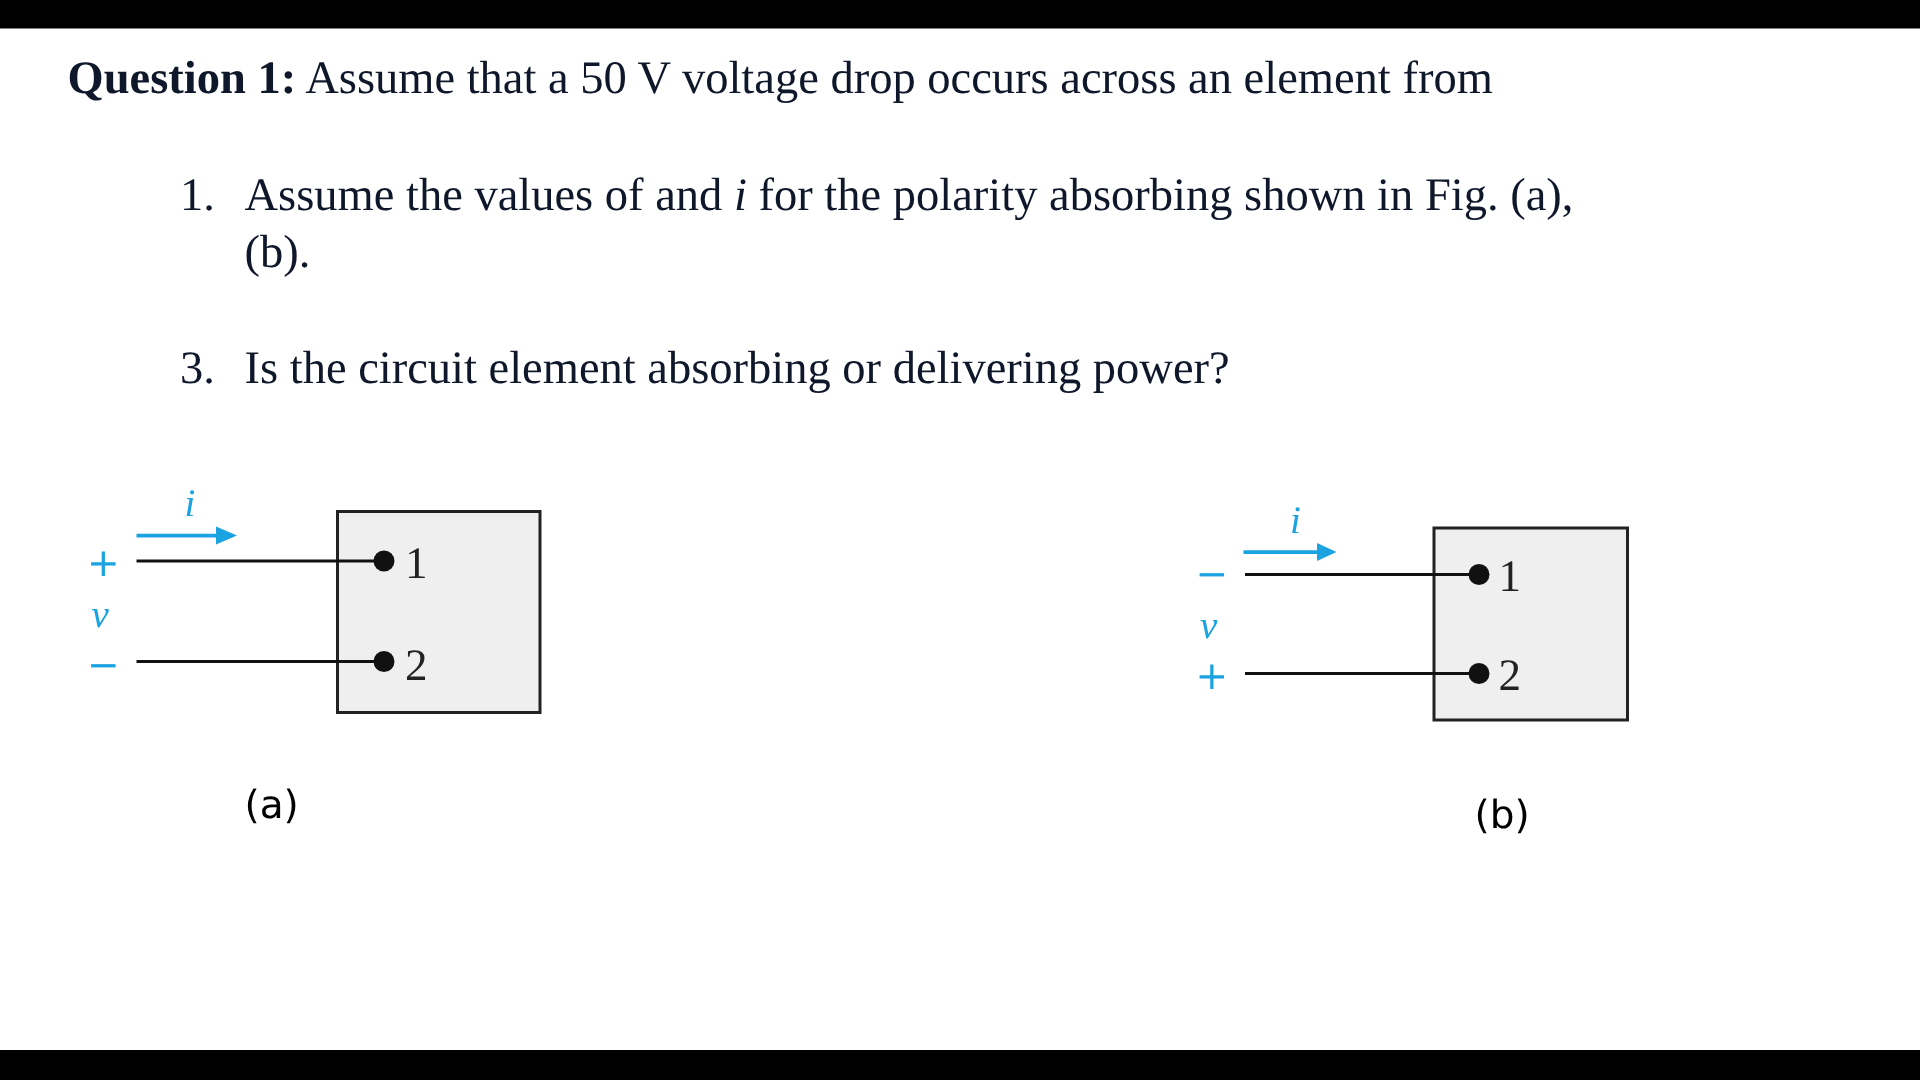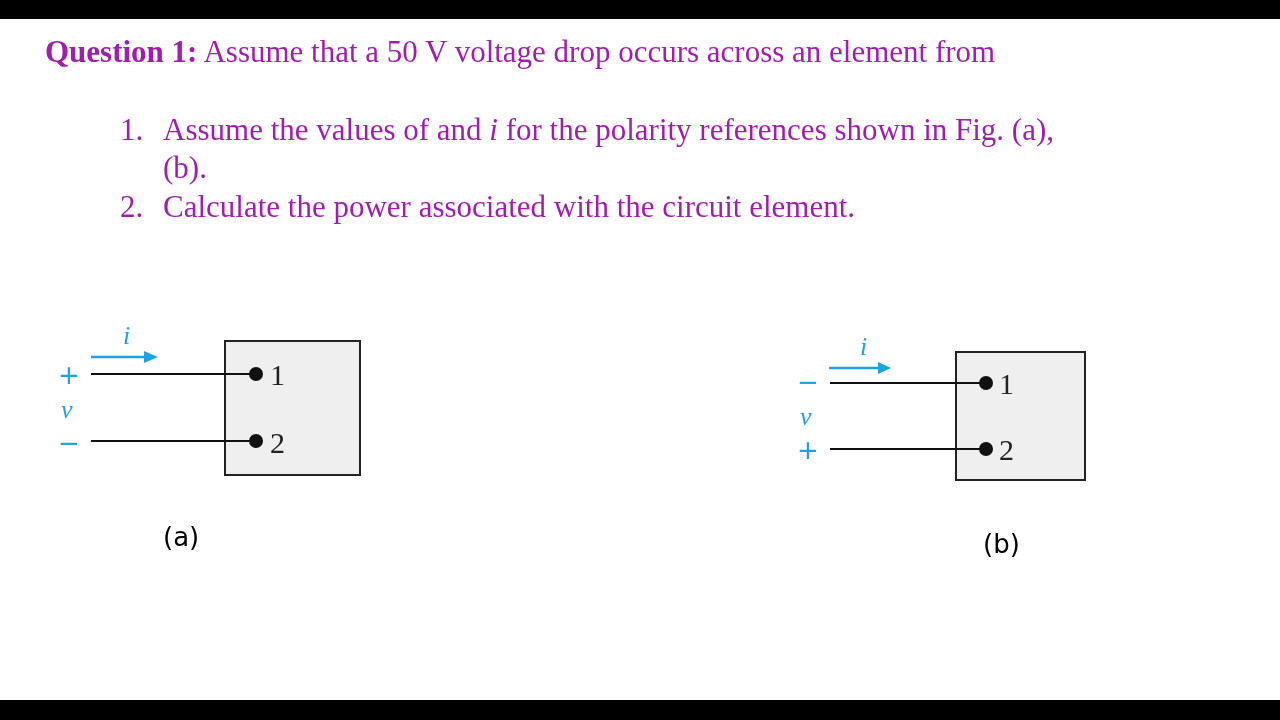"Question 1: Assume that a" .serif { color: #a21caf -> #0f172a }
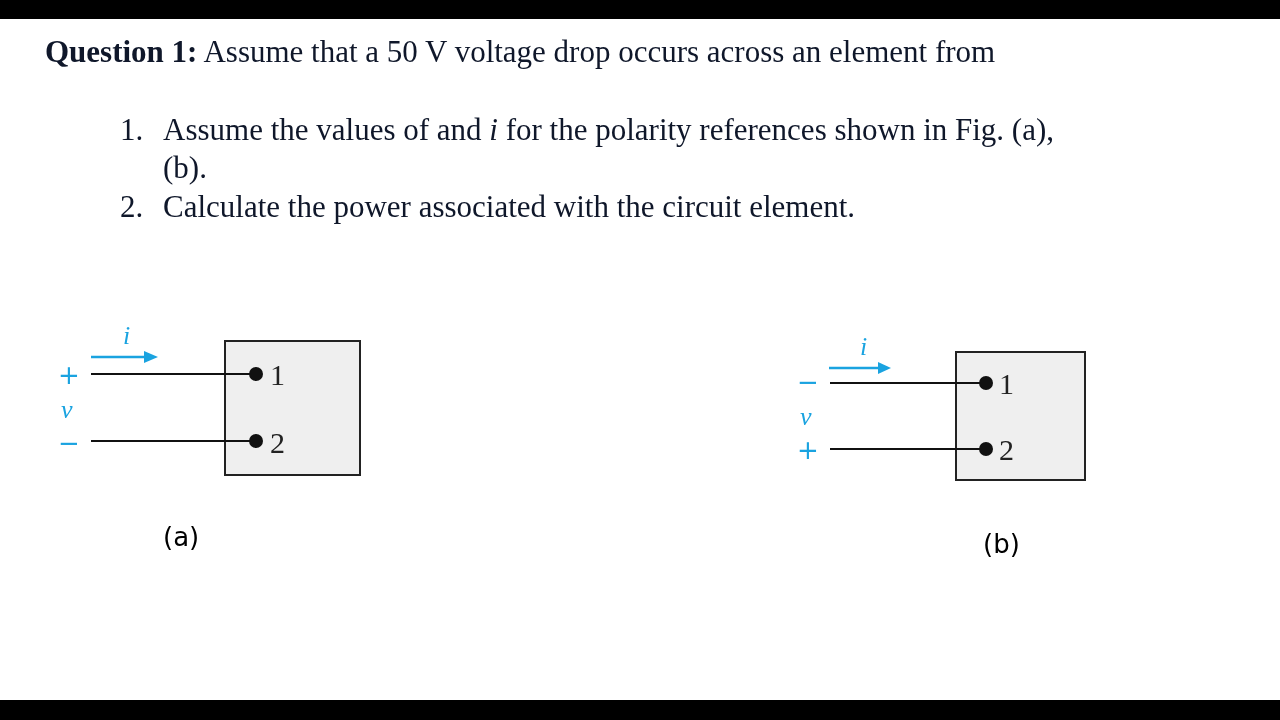"for the polarity references shown" span { text: references -> absorbing }
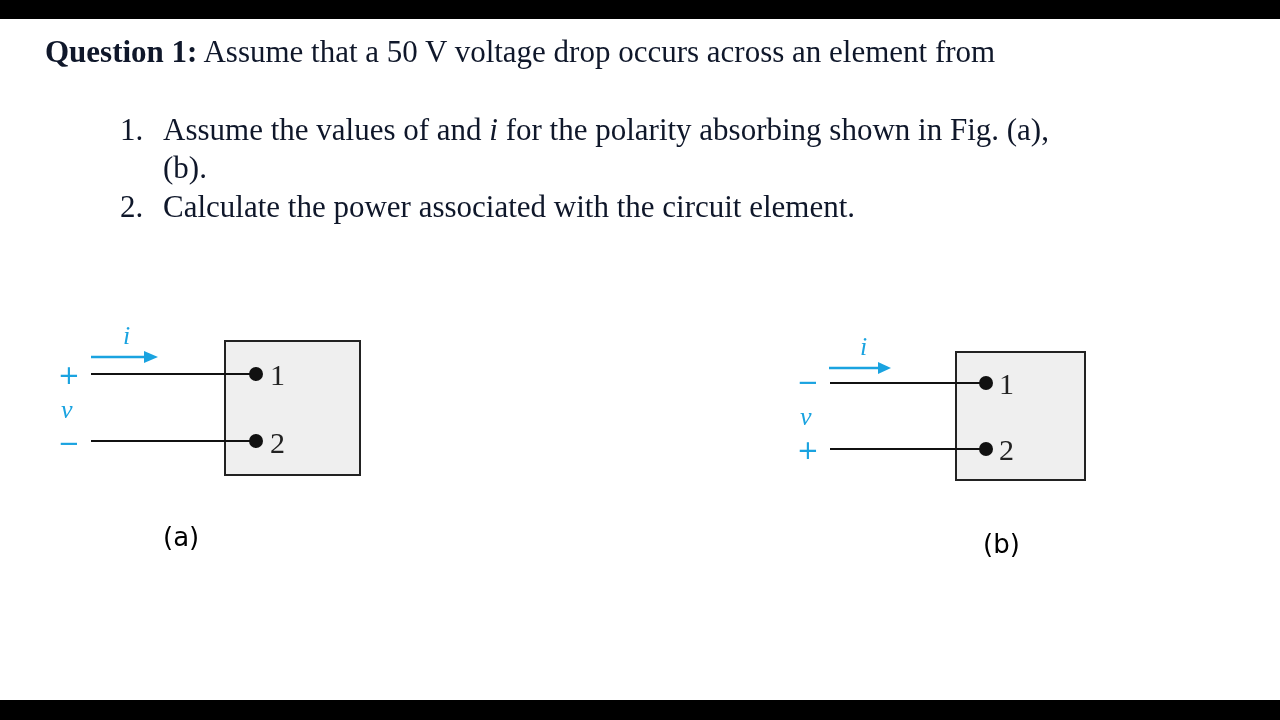"2. Calculate the power associated" div.serif { html: <div> <span>2.</span><span>Calculate the power associated with the circuit element.</span> </div> -> none }
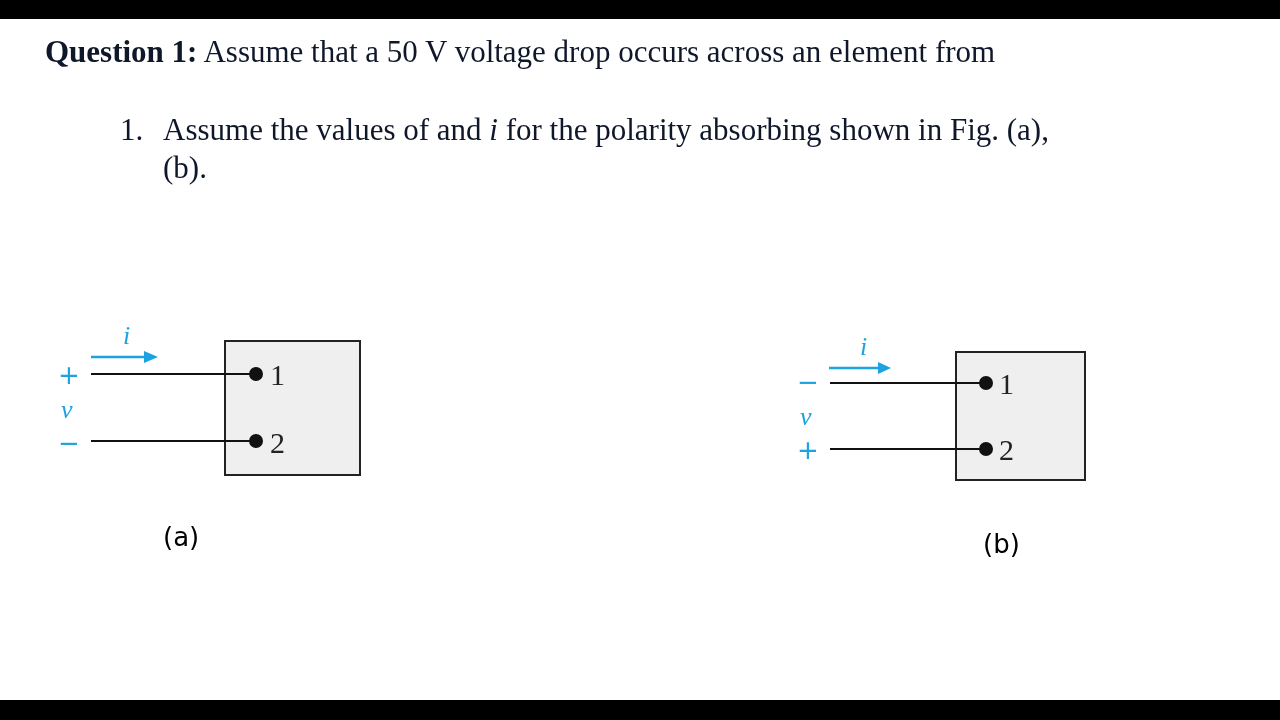"3. Is the circuit element" div.serif { html: none -> <div> <span>3.</span><span>Is the circuit element absorbing or delivering power?</span> </div> }
